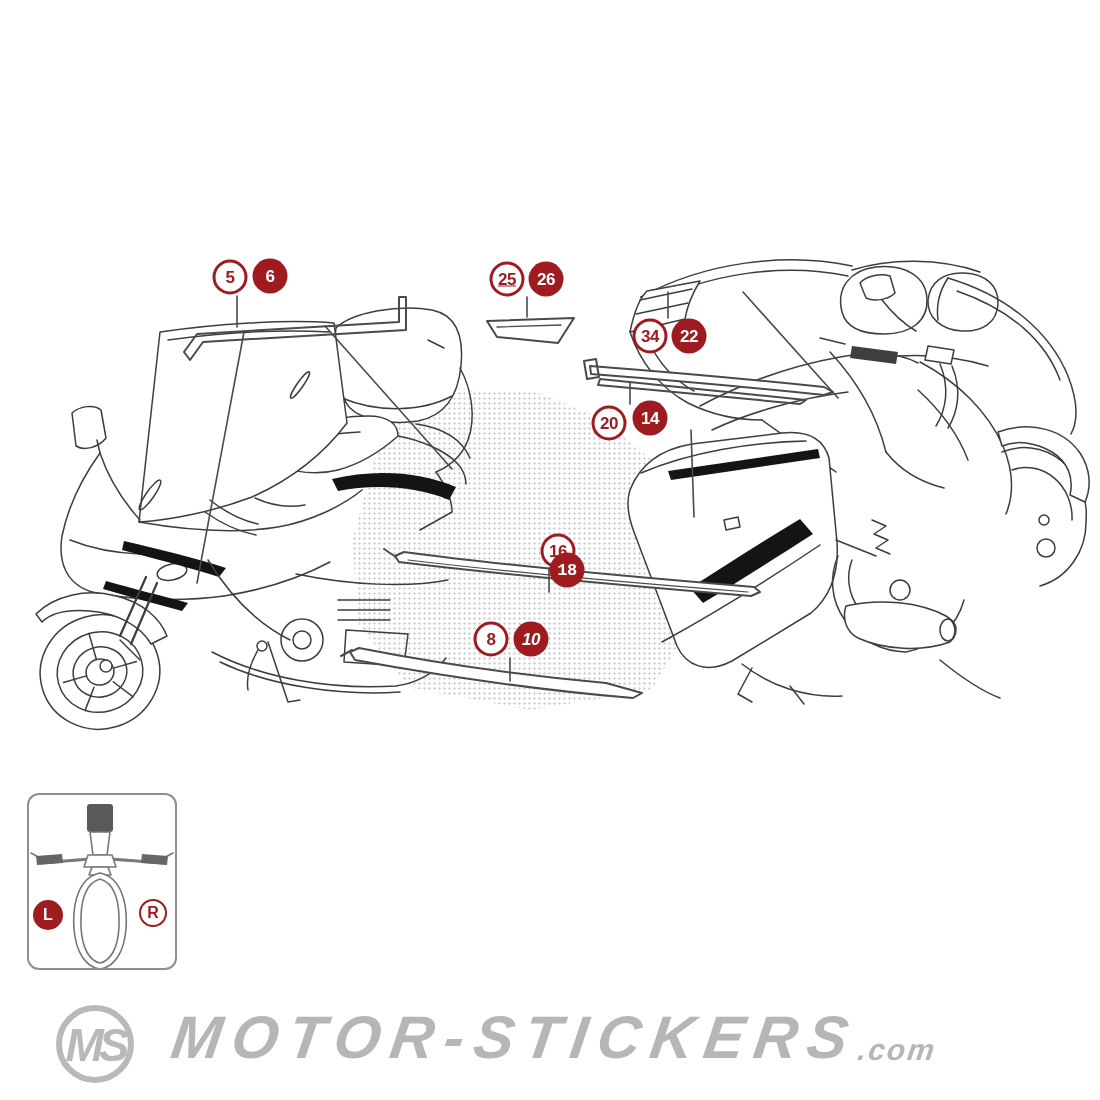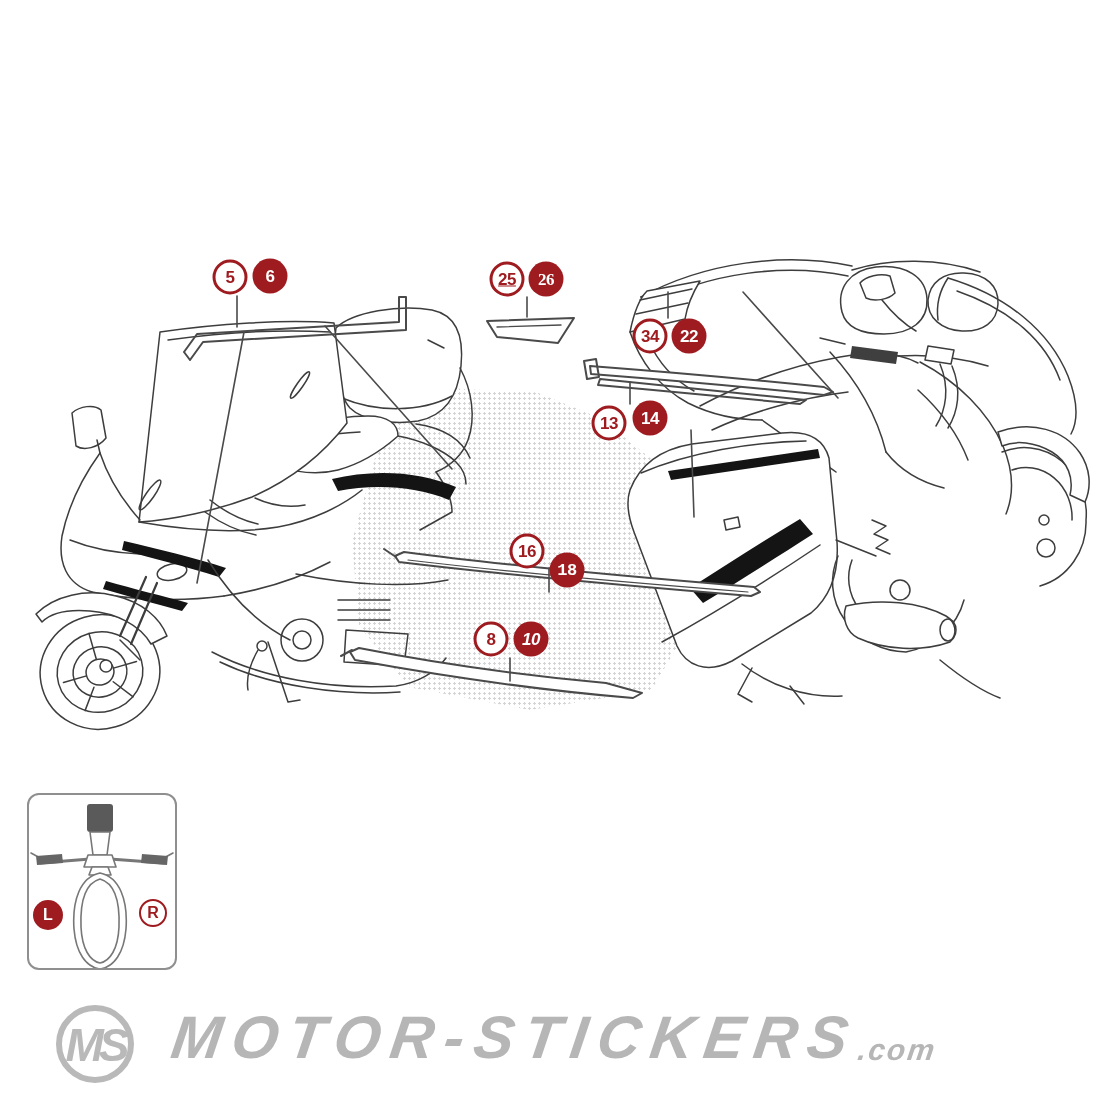"26" div.callout { font-family: Liberation Serif, serif -> none }
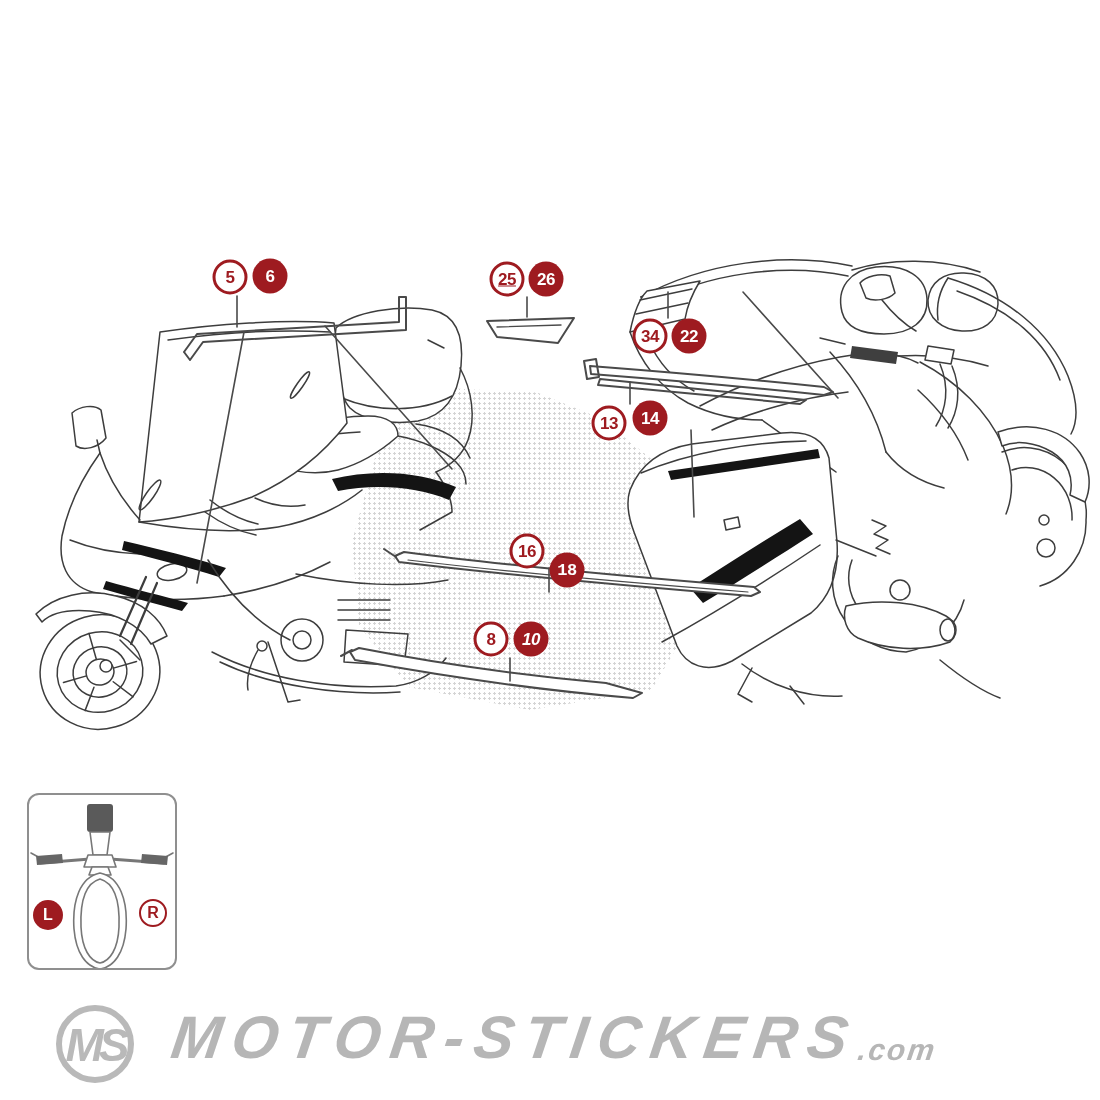"13" div.callout { text: 13 -> 20 }
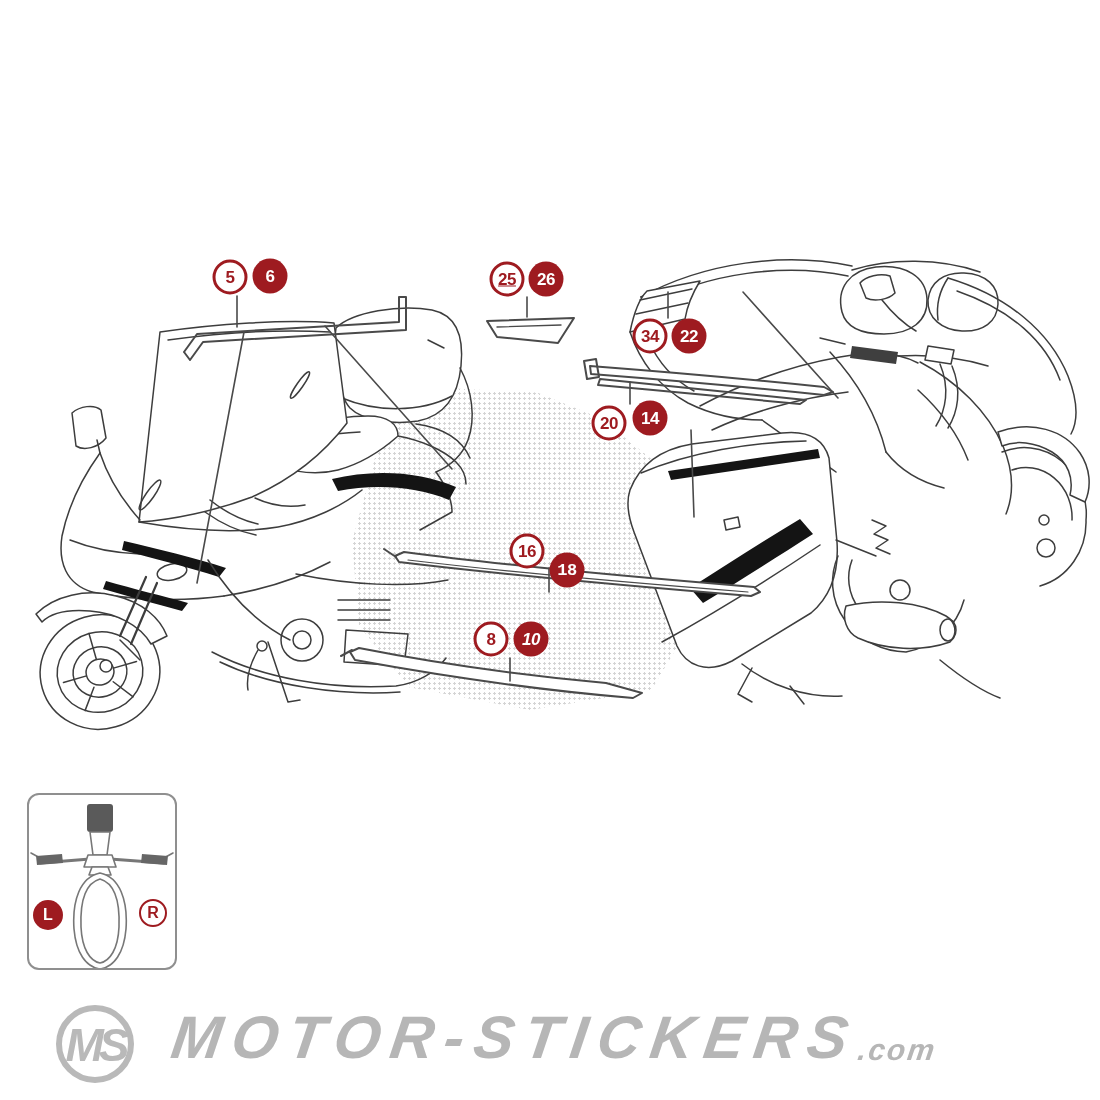"16" div.callout { left: 527px -> 558px }
